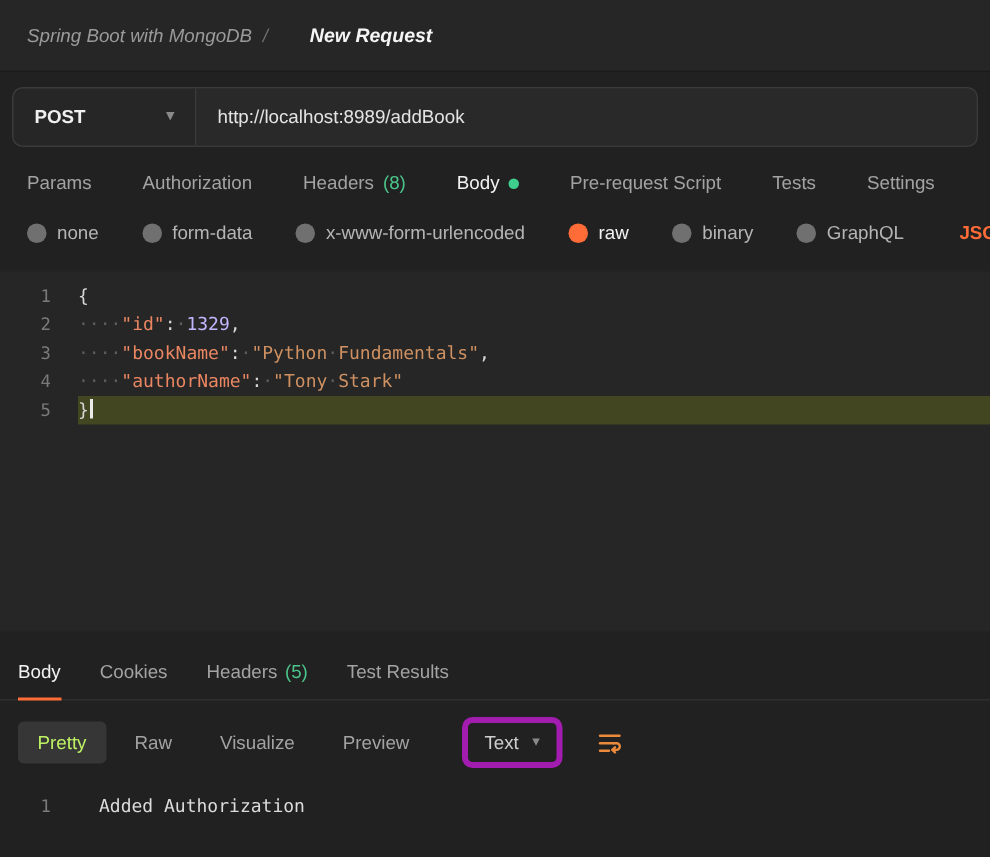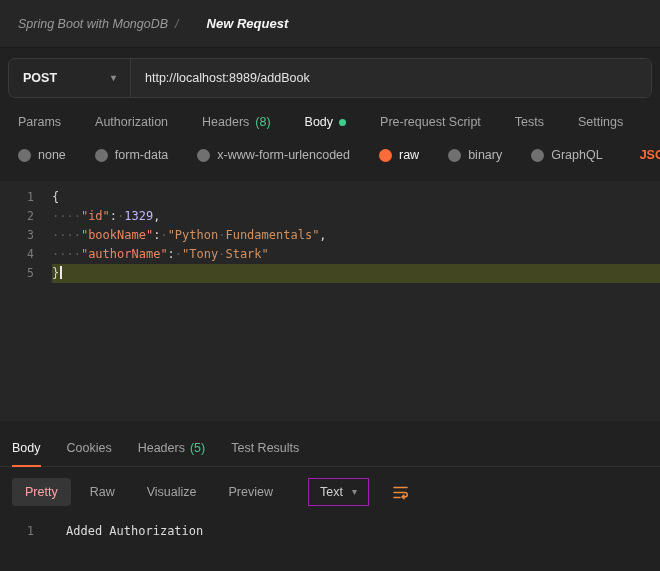"Pretty" .view-tab.active { color: #fca5a5 -> #bef264 }
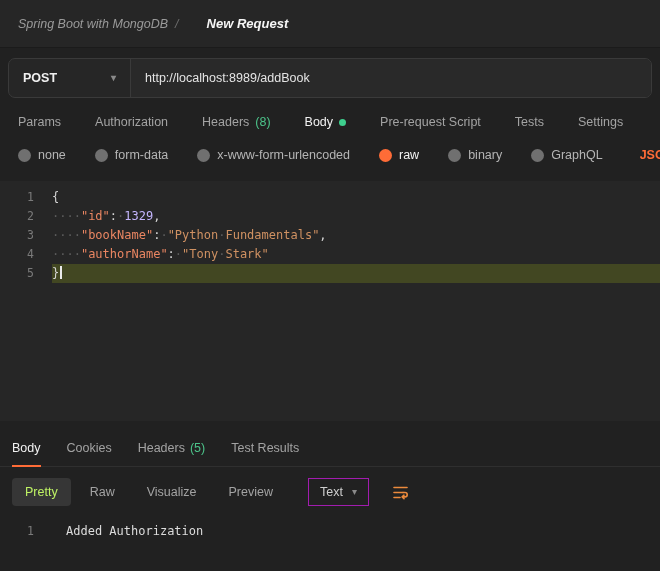"Text" .format-select { border: 1px solid #a21caf -> 4px solid #a21caf; border-radius: 0 -> 7px }
